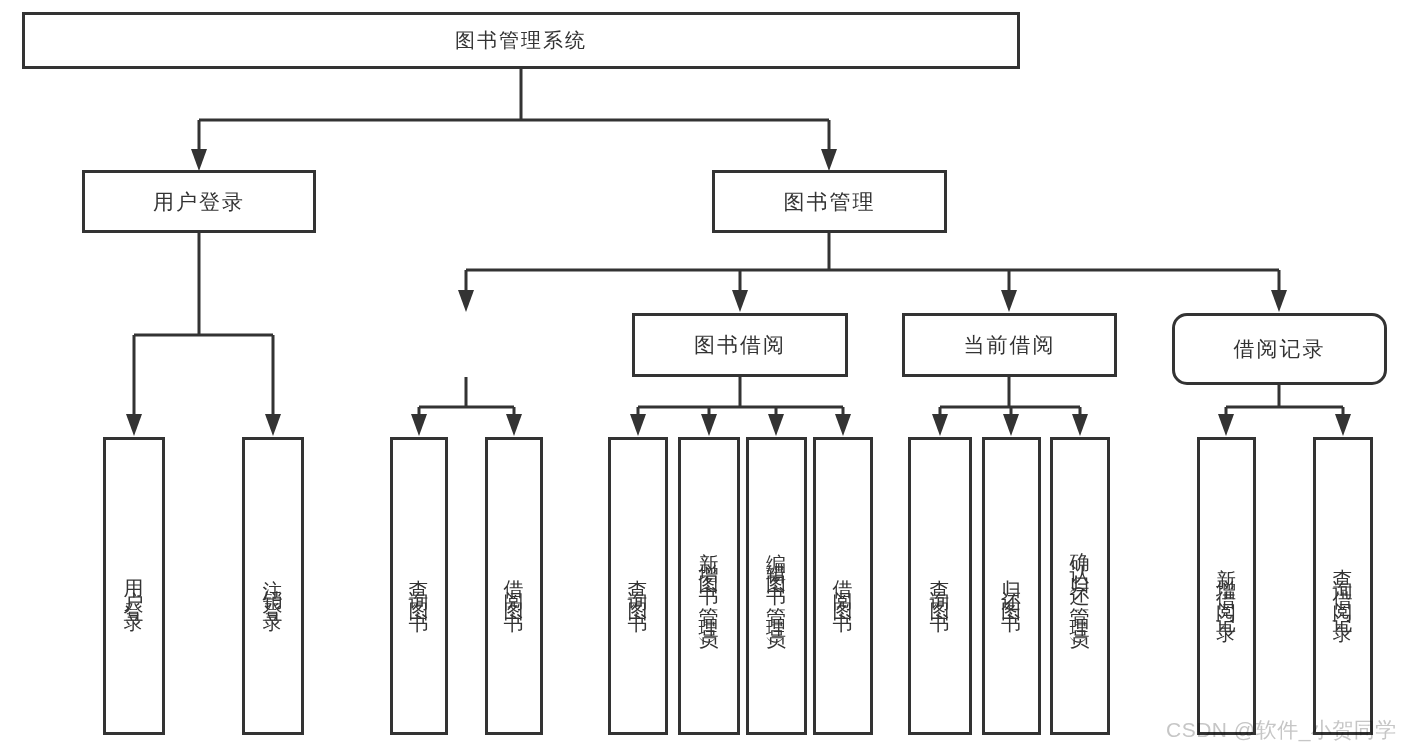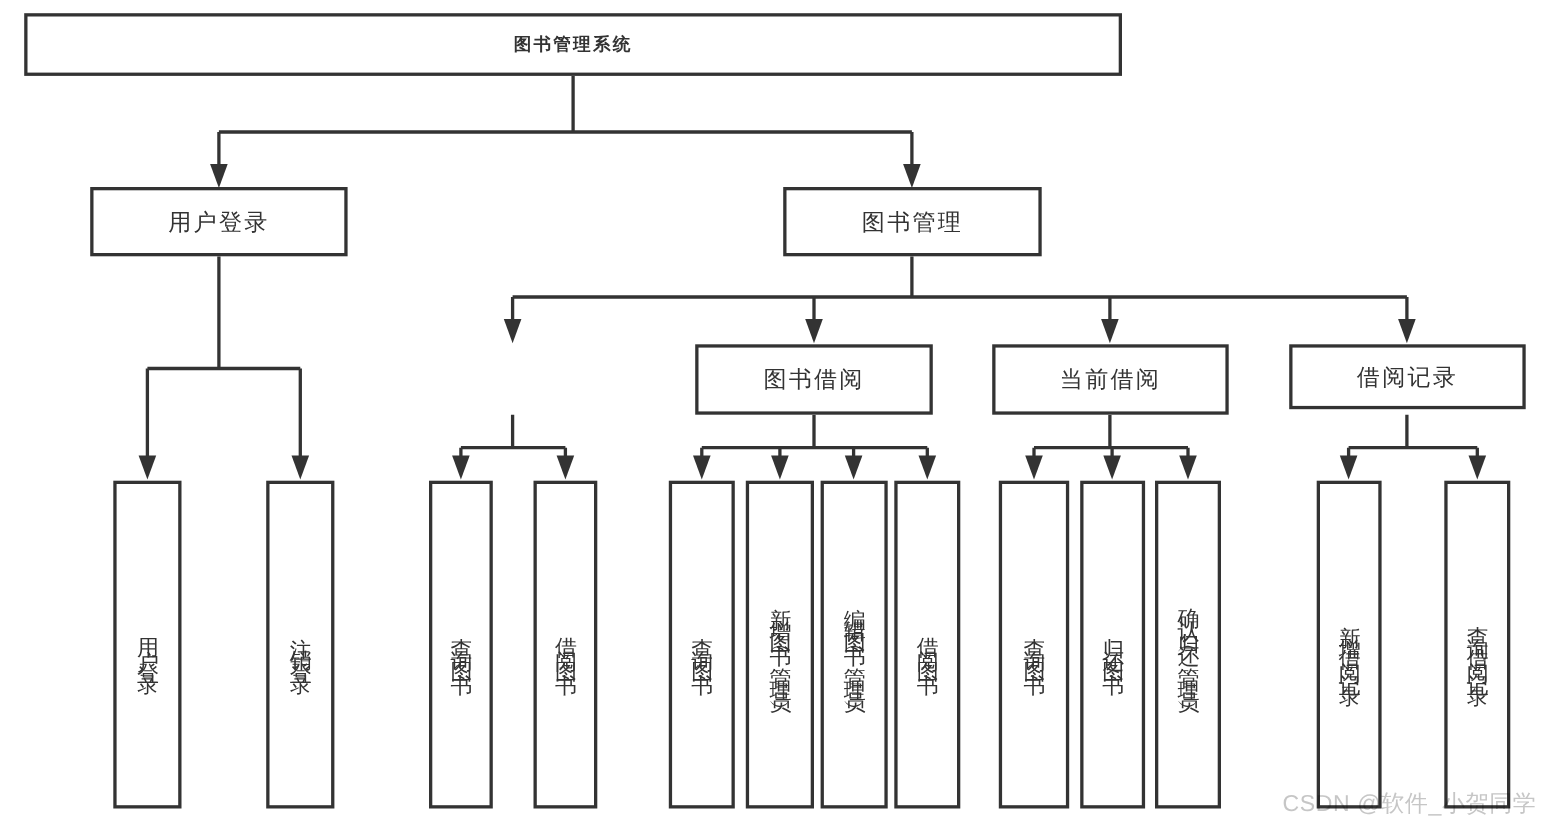"图书管理系统" .root-label { font-size: 16px -> 20px; font-weight: bold -> none }
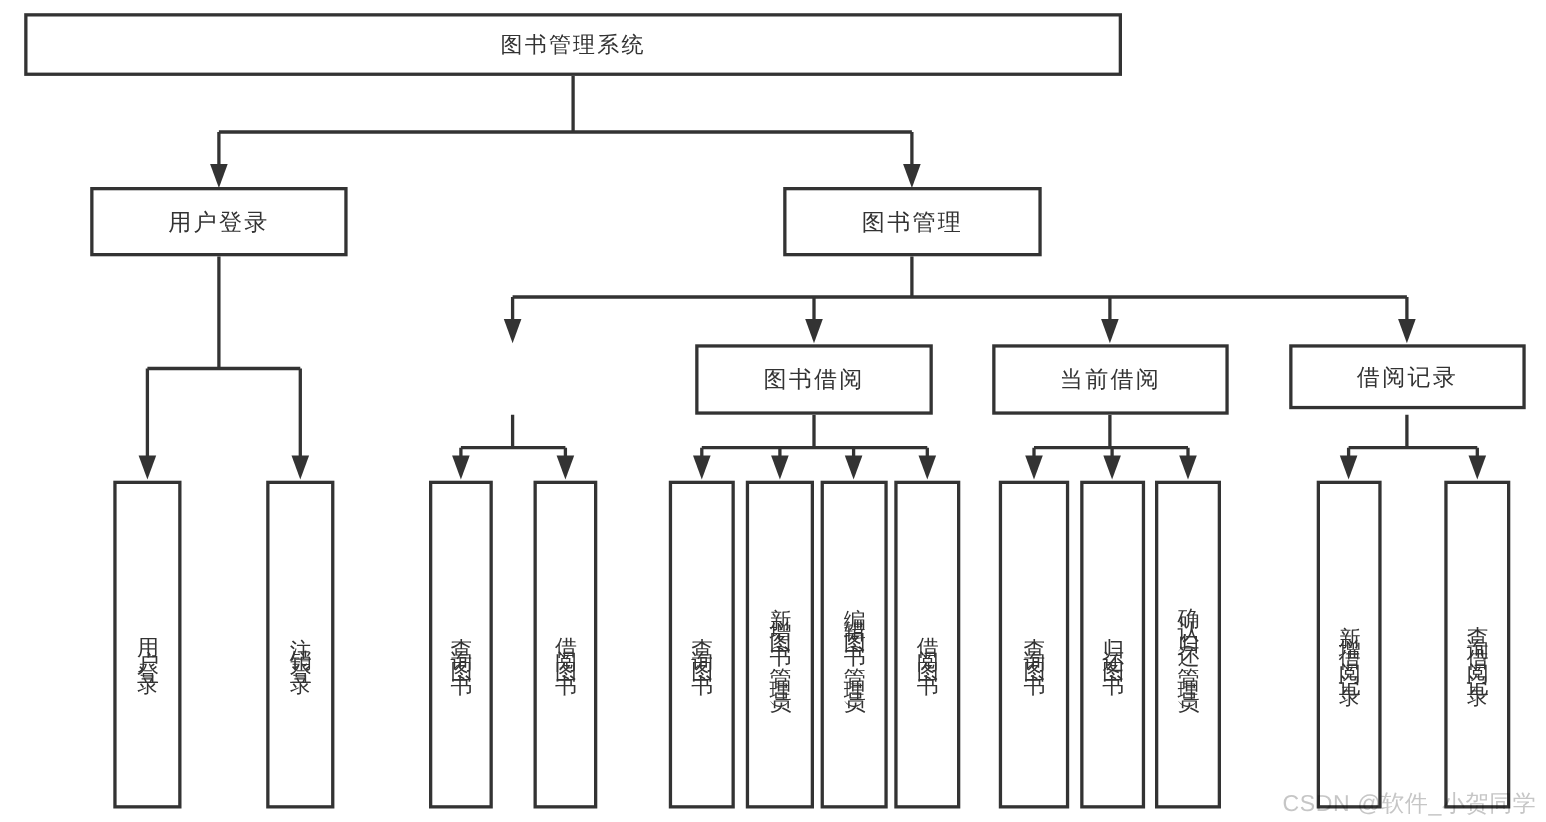"借阅记录" div.node { border-radius: none -> 15px; height: 59px -> 72px }
